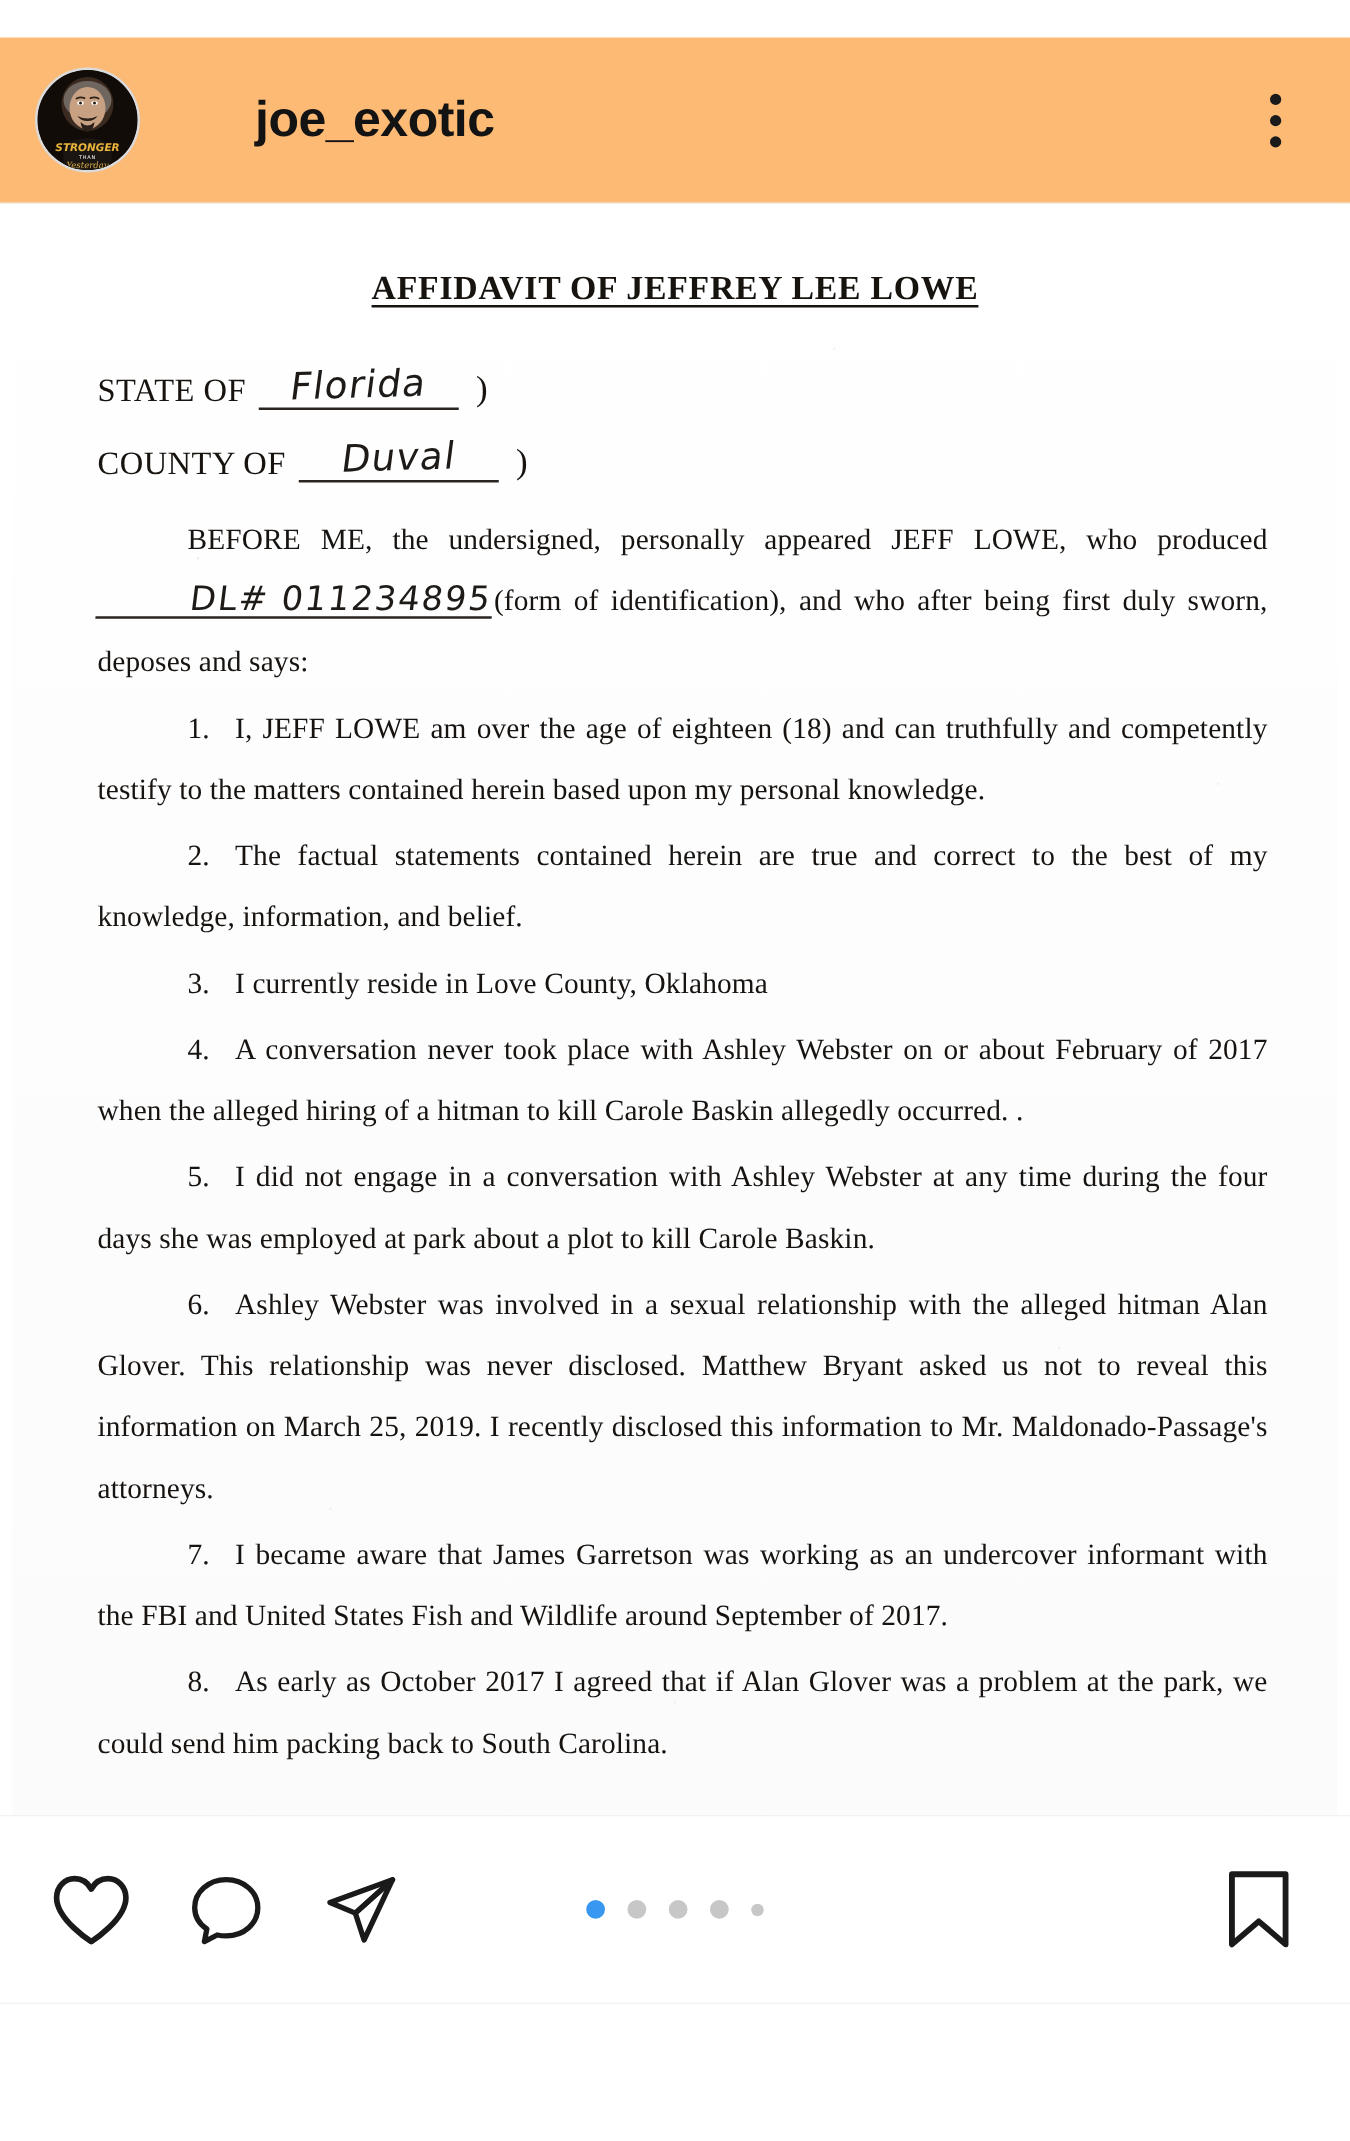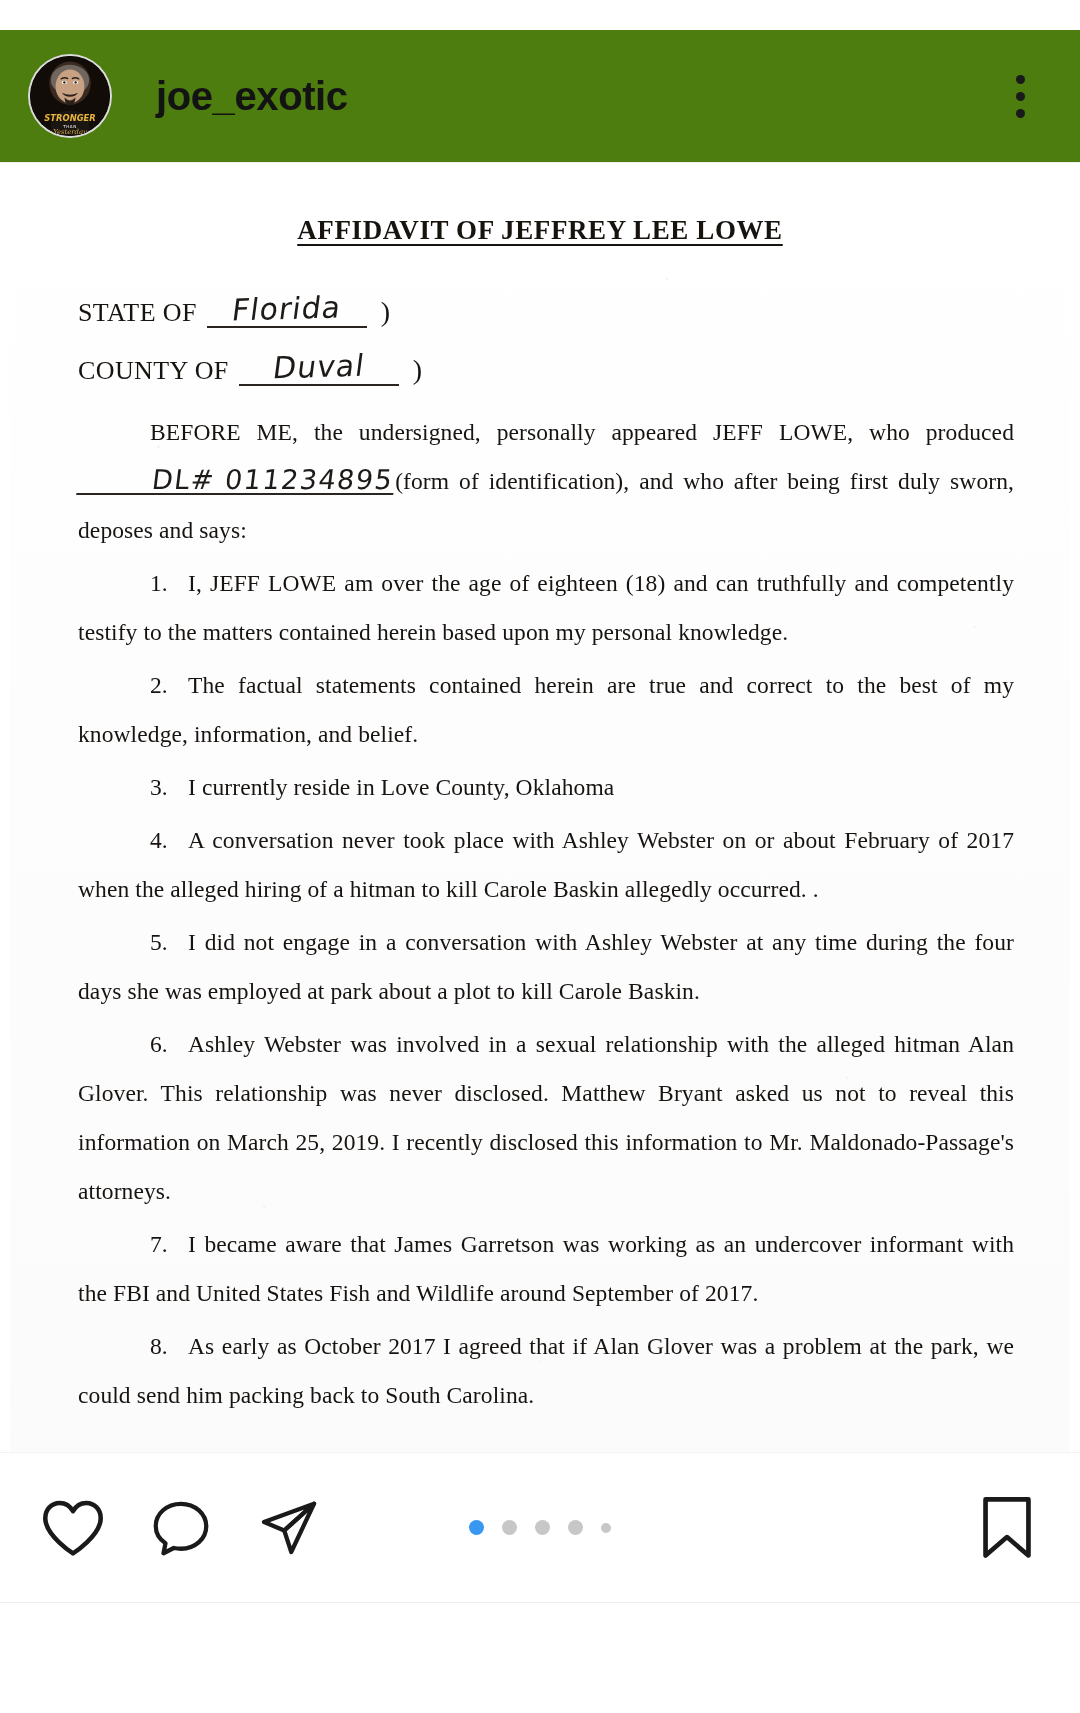"STRONGER" .post-header { background: #4d7c0f -> #fdba74; gap: none -> 48px }
